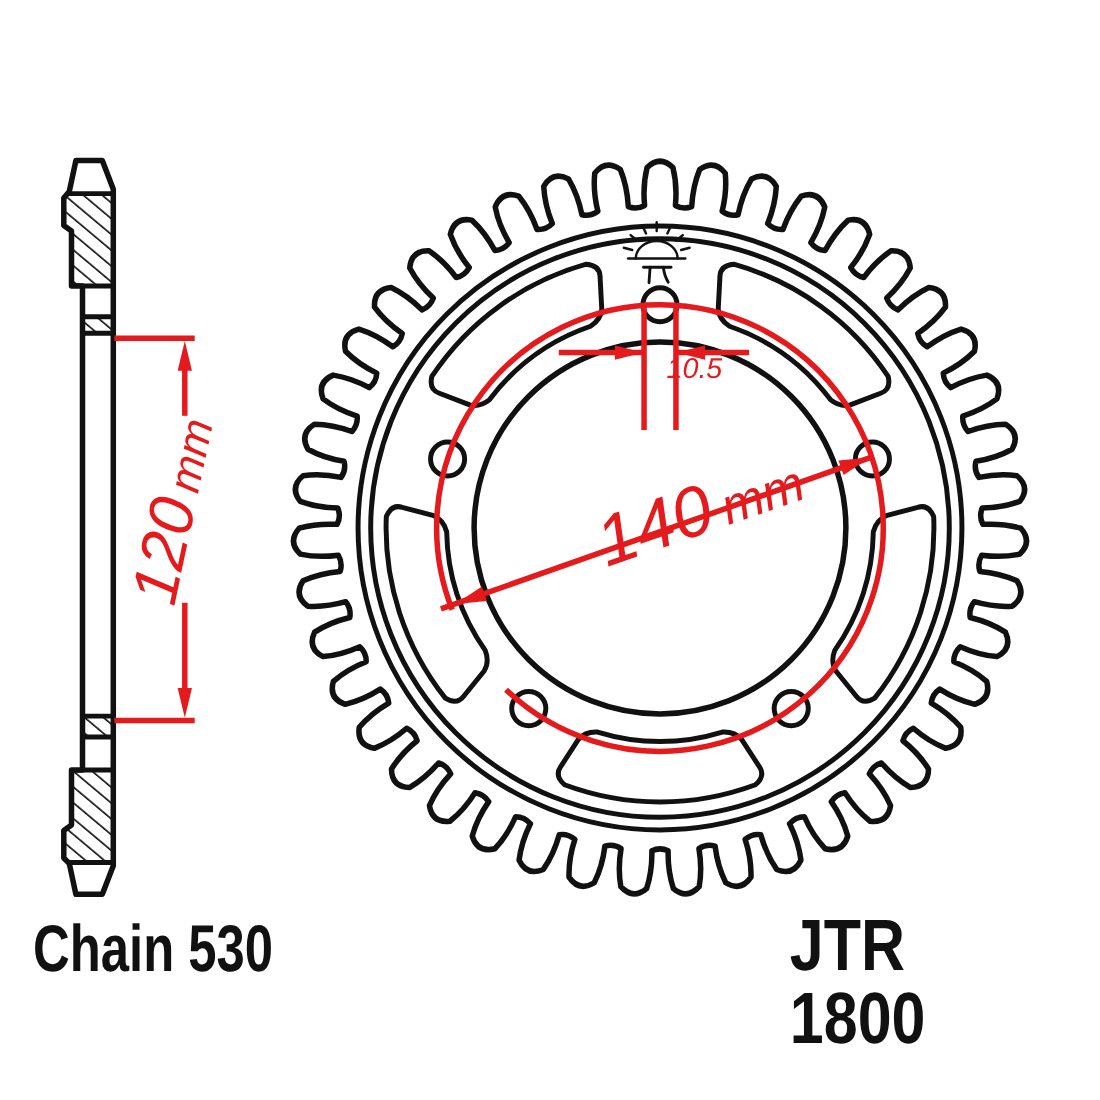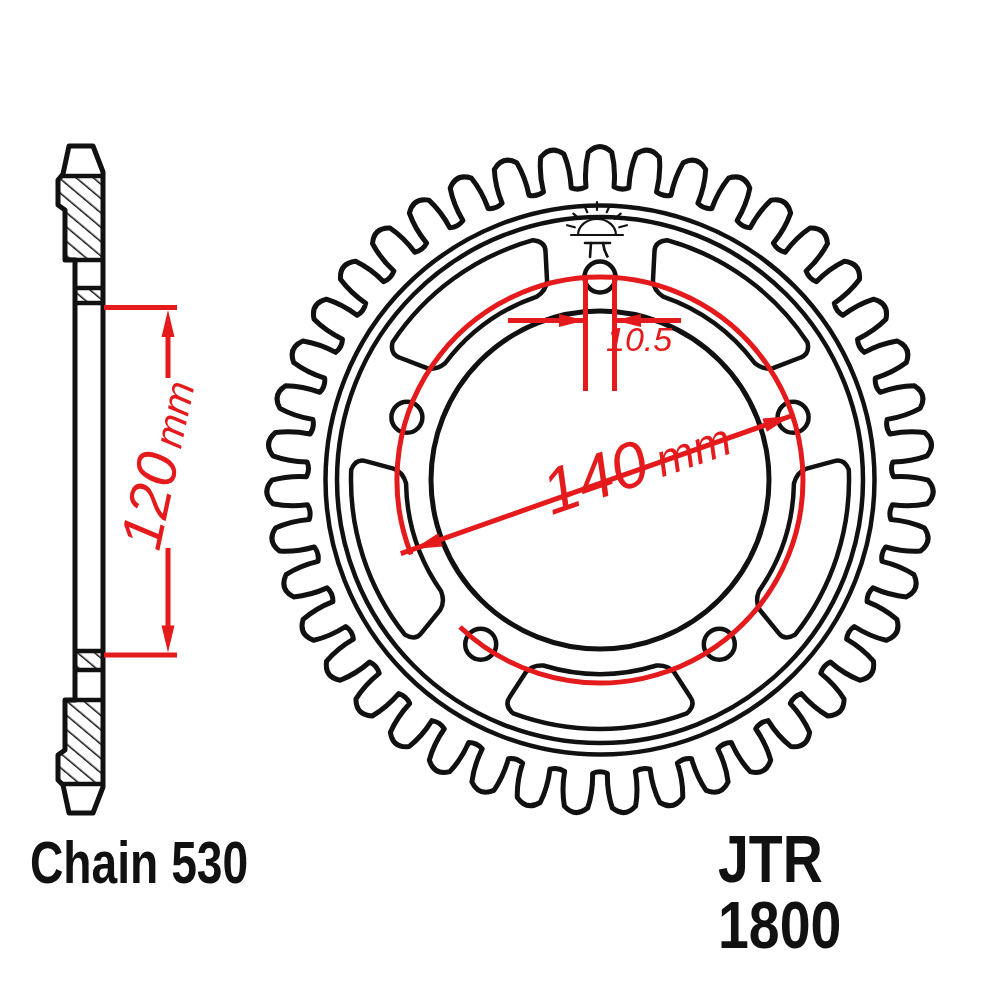"10.5" .dim105 { font-size: 34px -> 26px }
